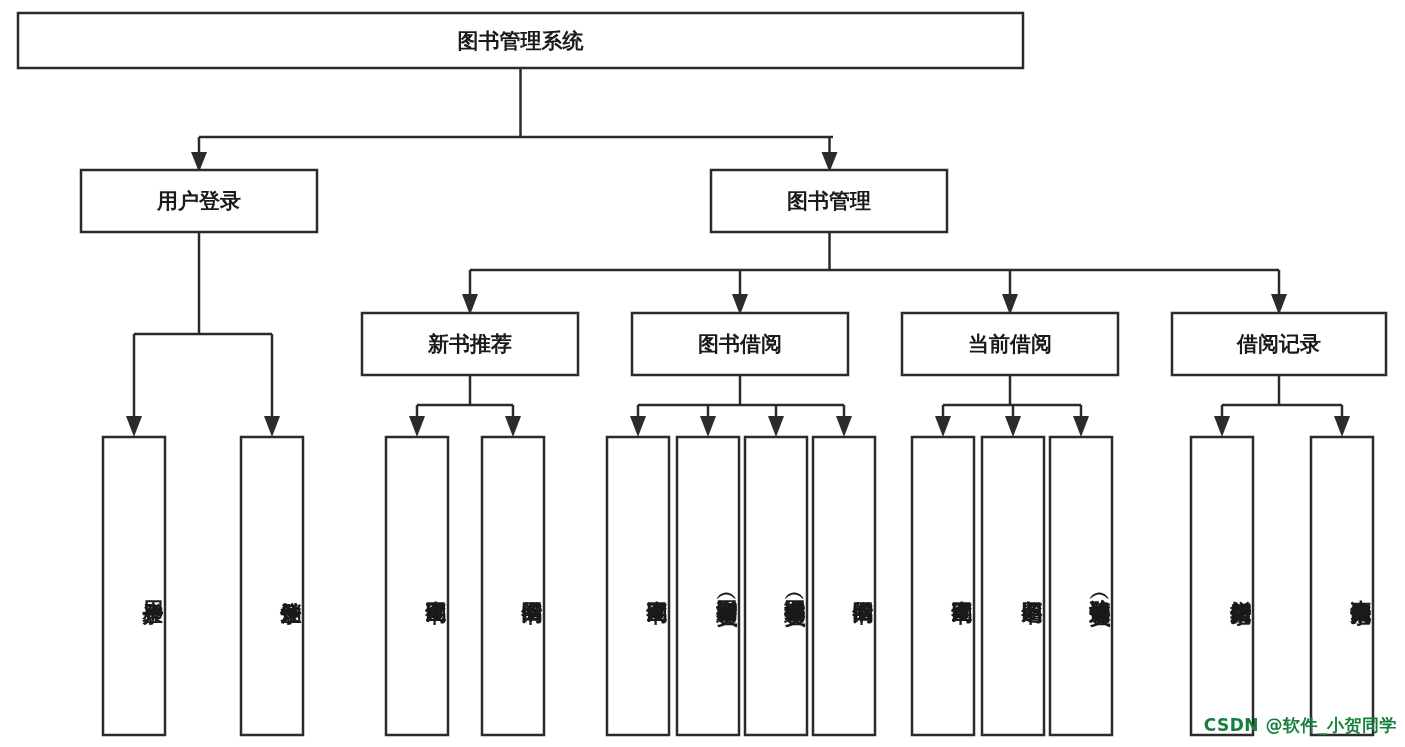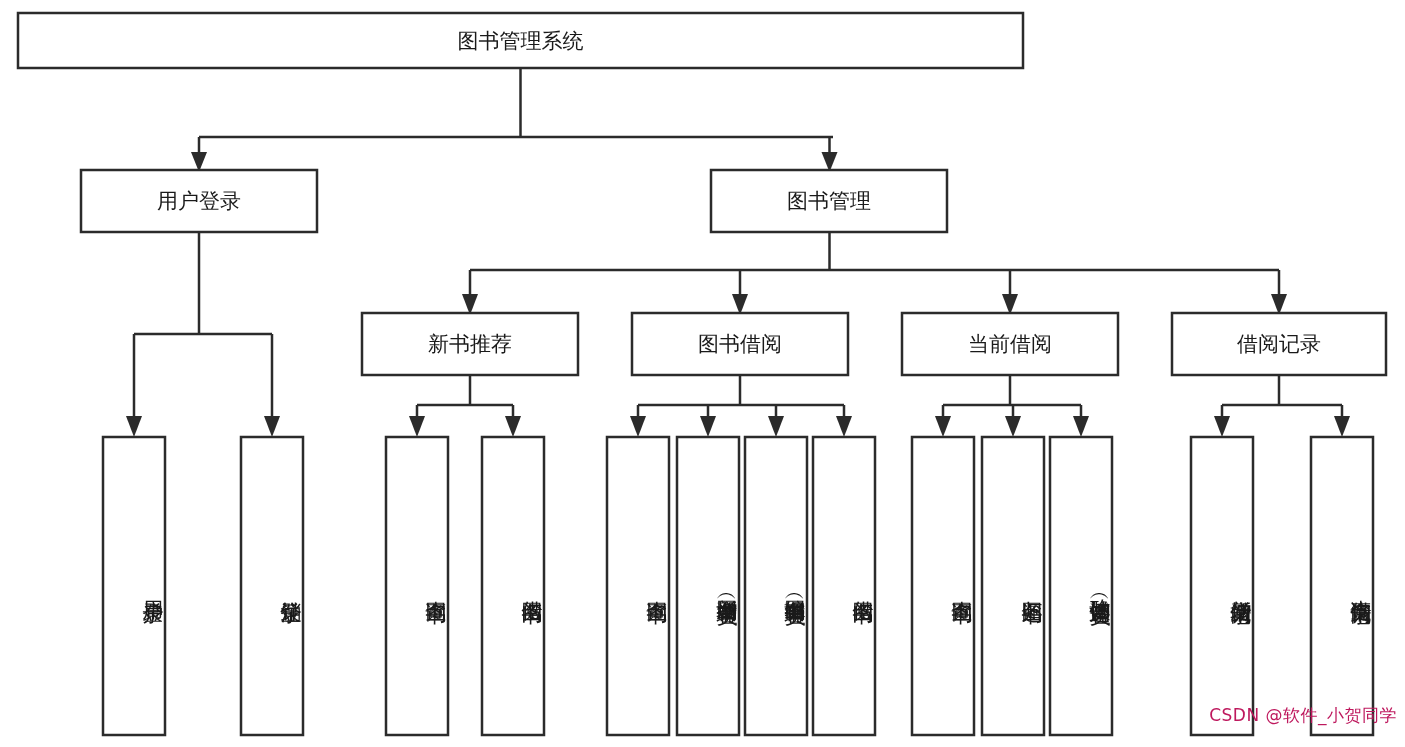"图书管理系统" #diagram-root { font-weight: none -> bold }
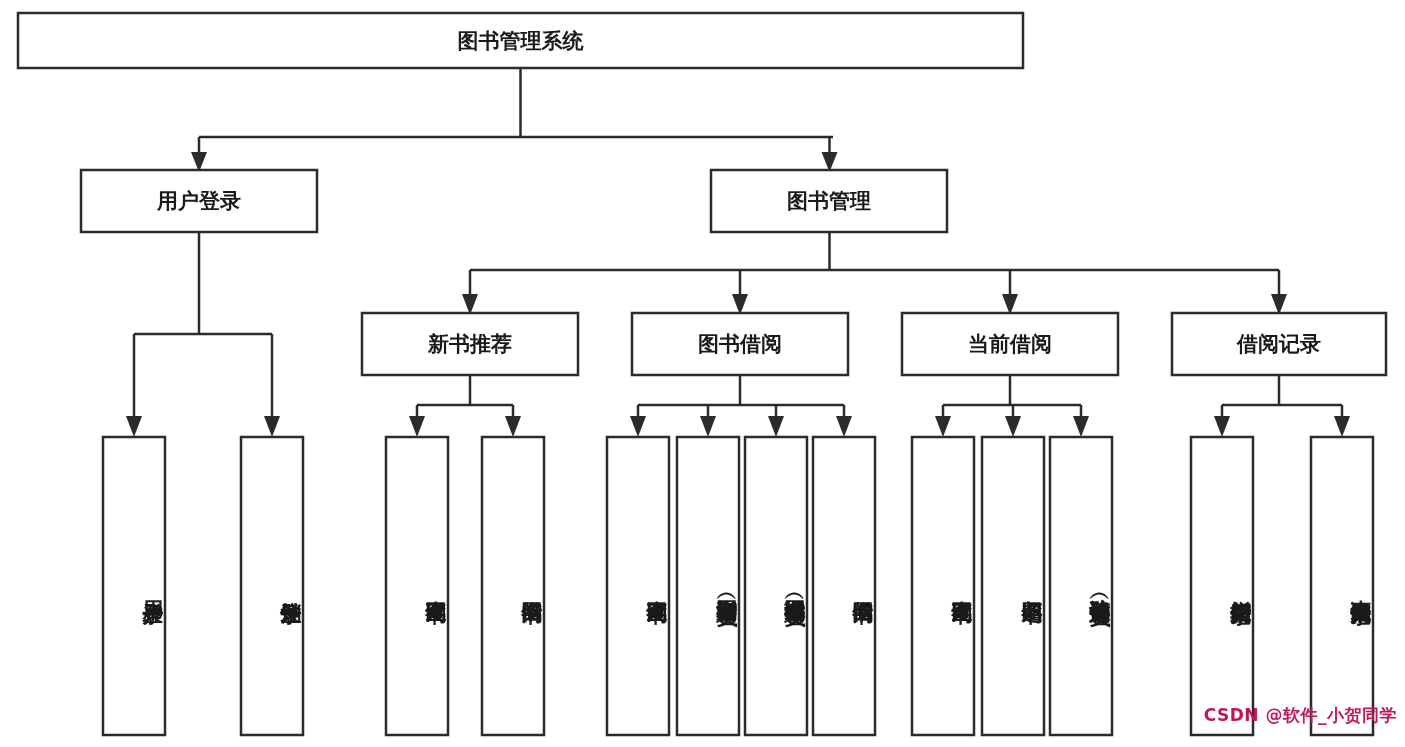"CSDN @软件_小贺同学" .watermark { bottom: 20px -> 10px; color: #be185d -> #15803d }
